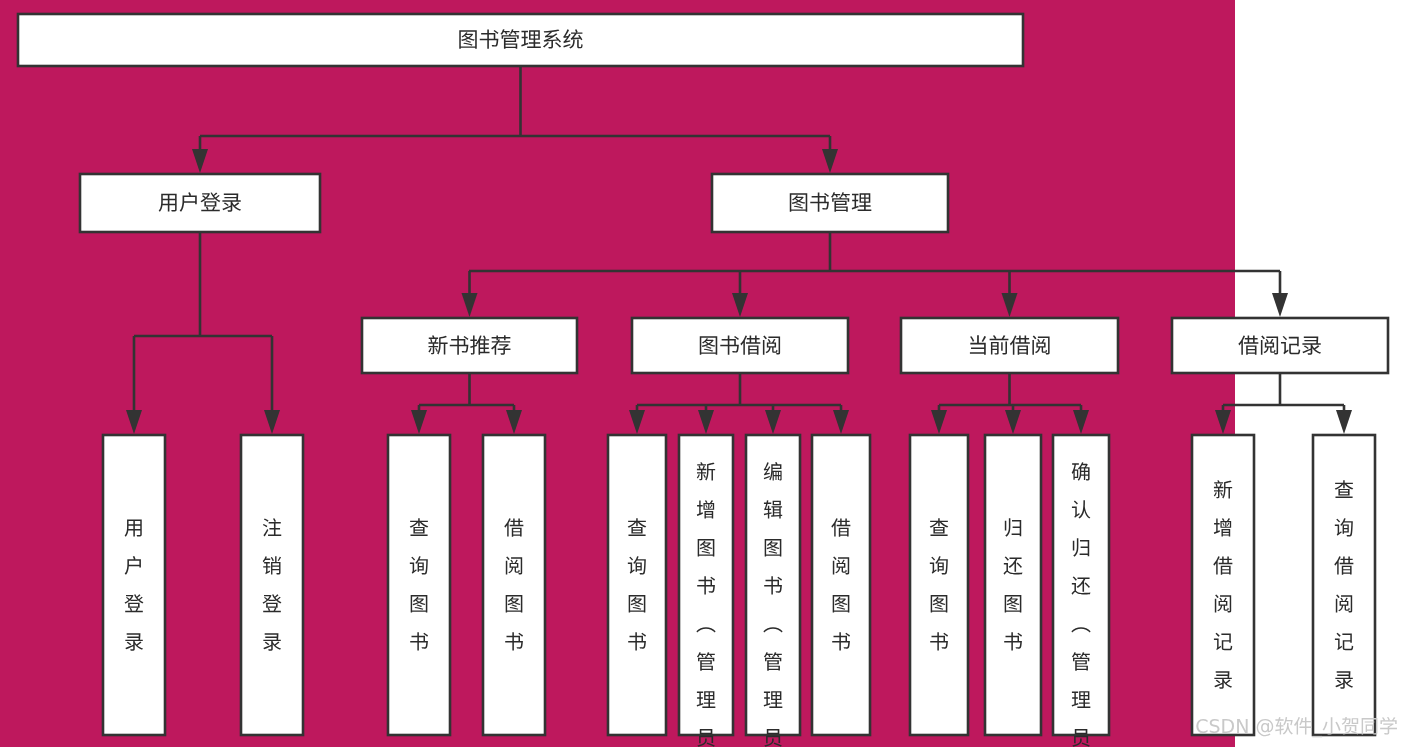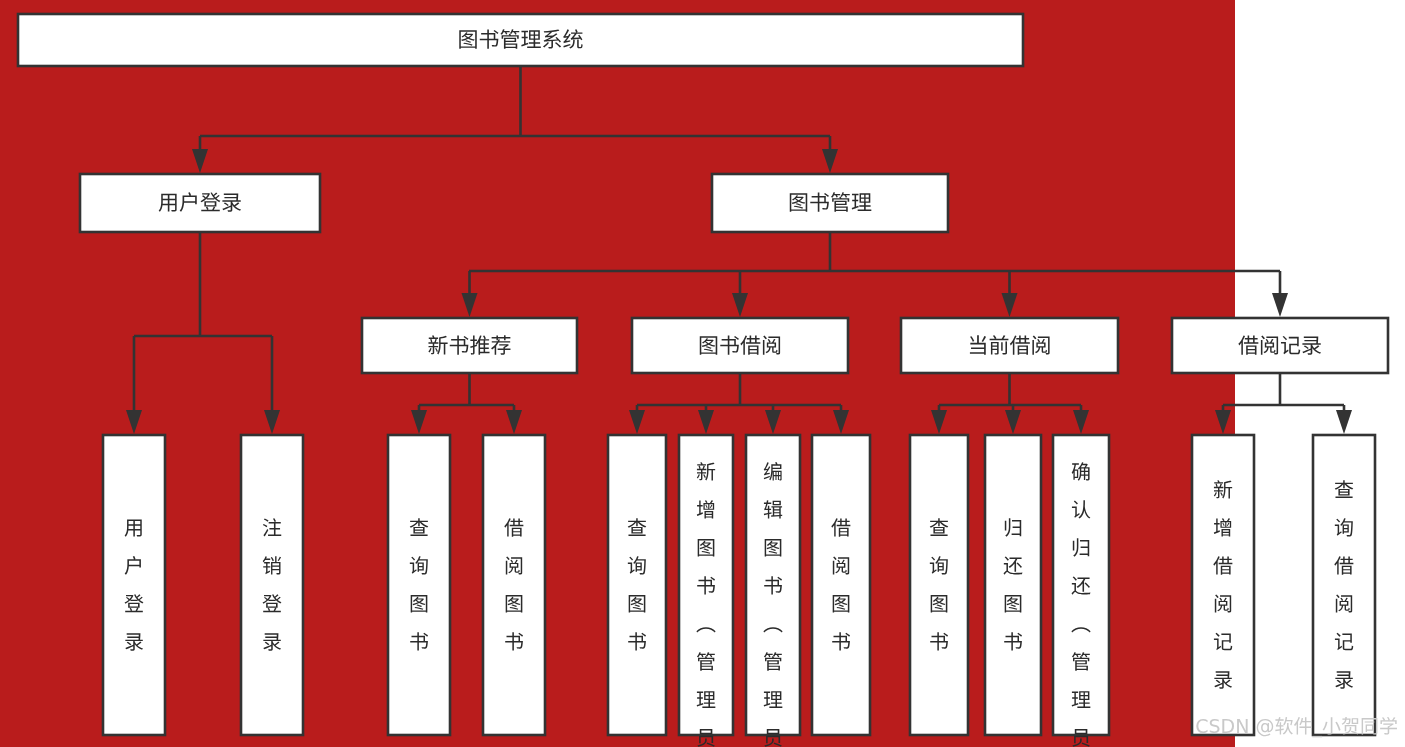"图书管理系统" #diagram-root { background: #b91c1c -> #be185d }
